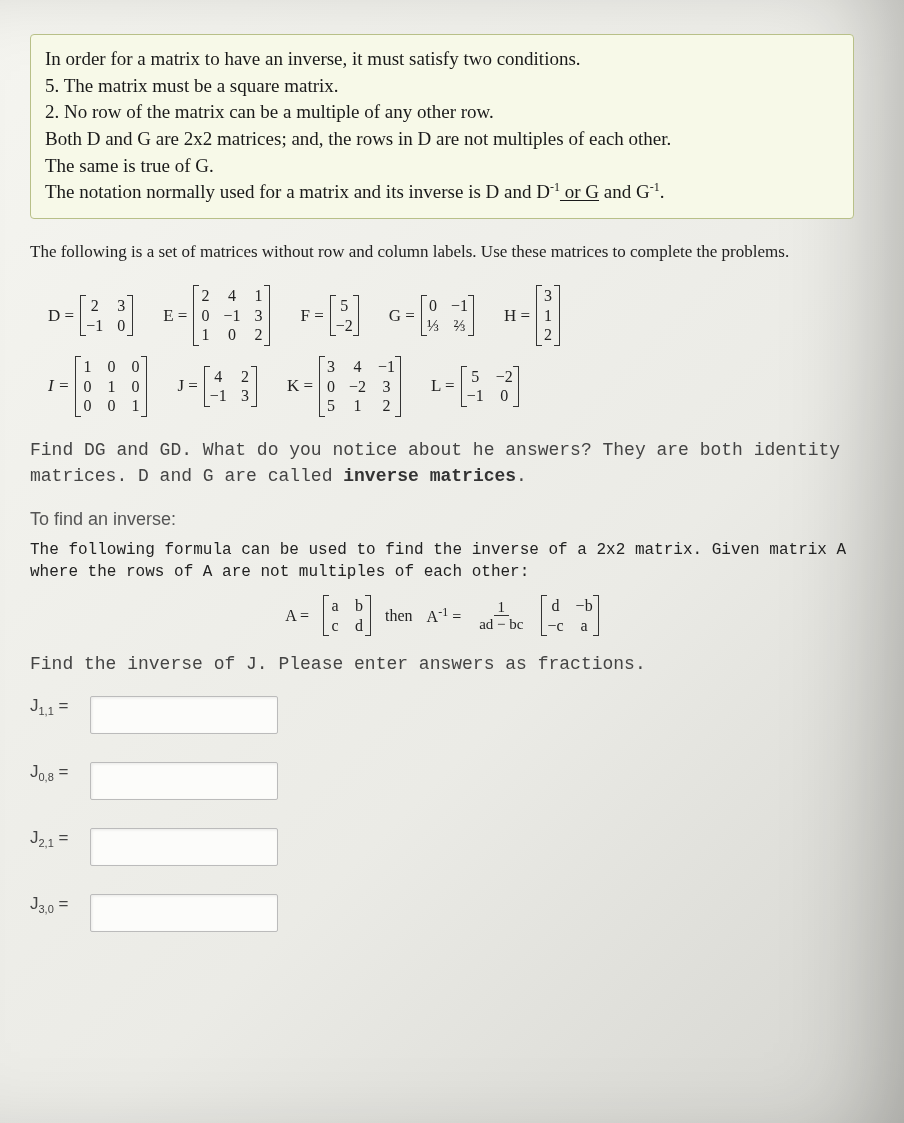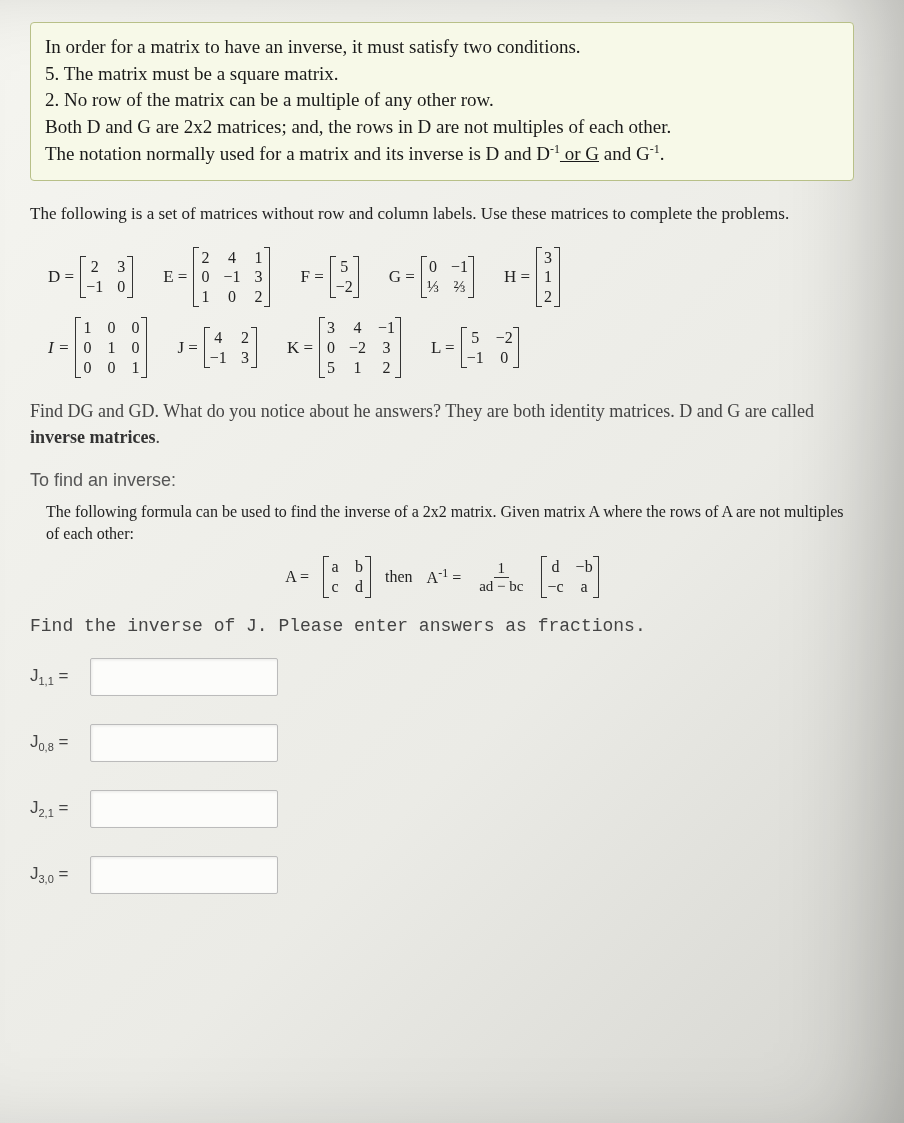"In order for a matrix" .content { padding: 22px 50px 20px 30px -> 34px 50px 20px 30px }
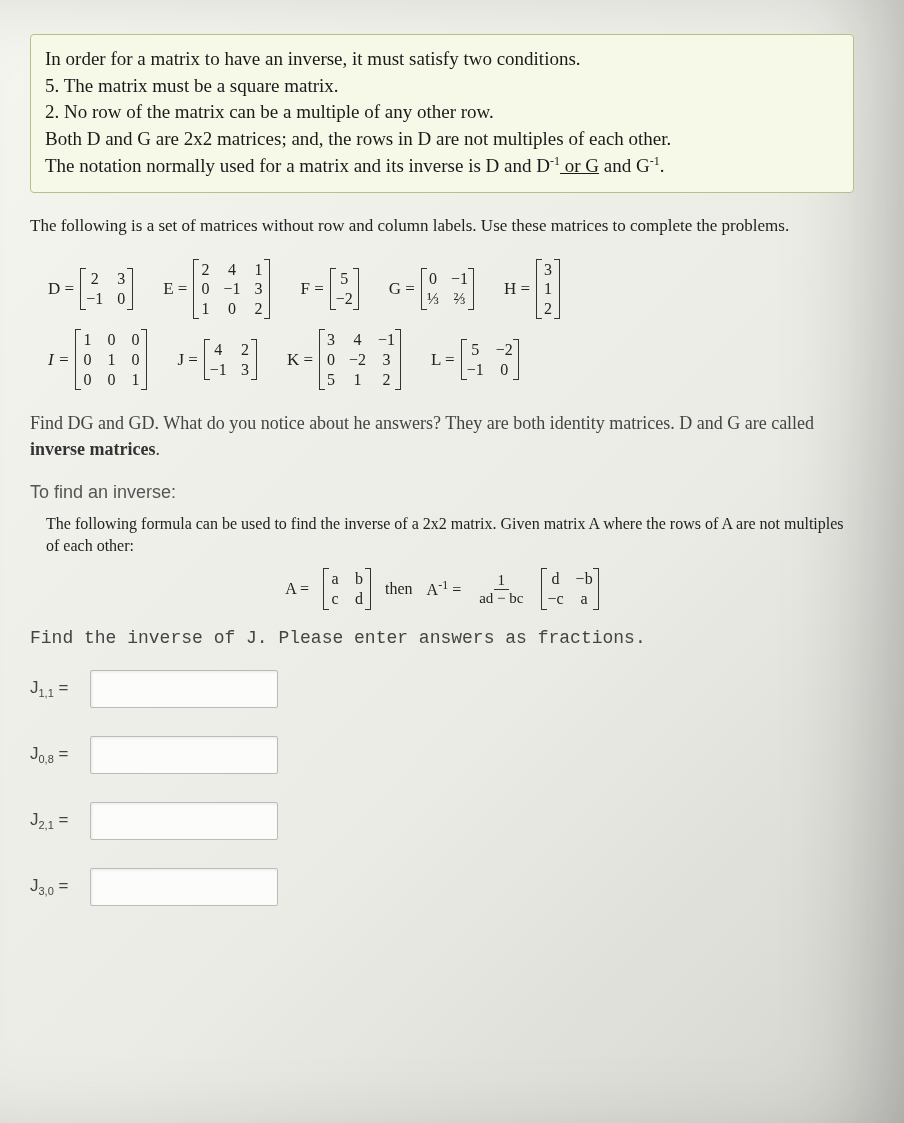"The same is true of" div.line { html: none -> <div>The same is true of G.</div> }
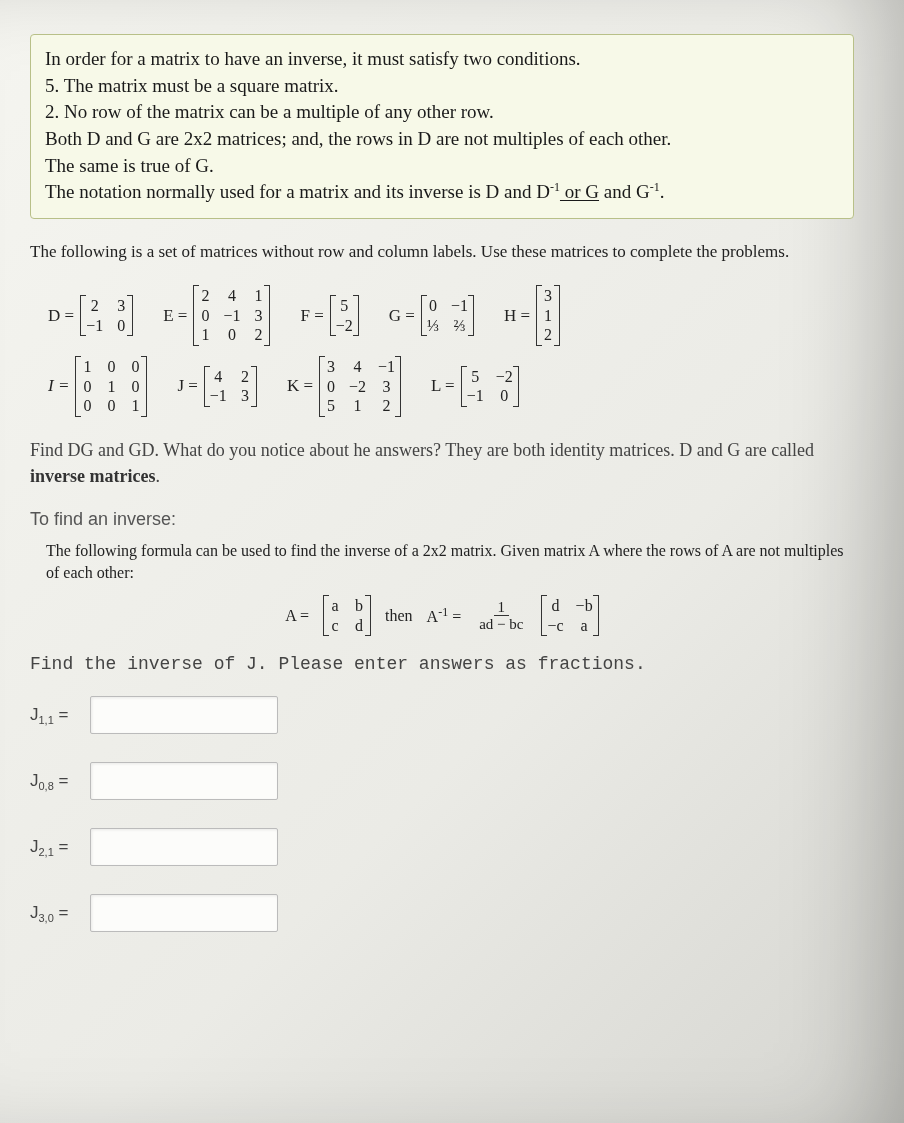"Find DG and GD. What" .question { font-family: Liberation Serif, serif -> Liberation Mono, monospace }
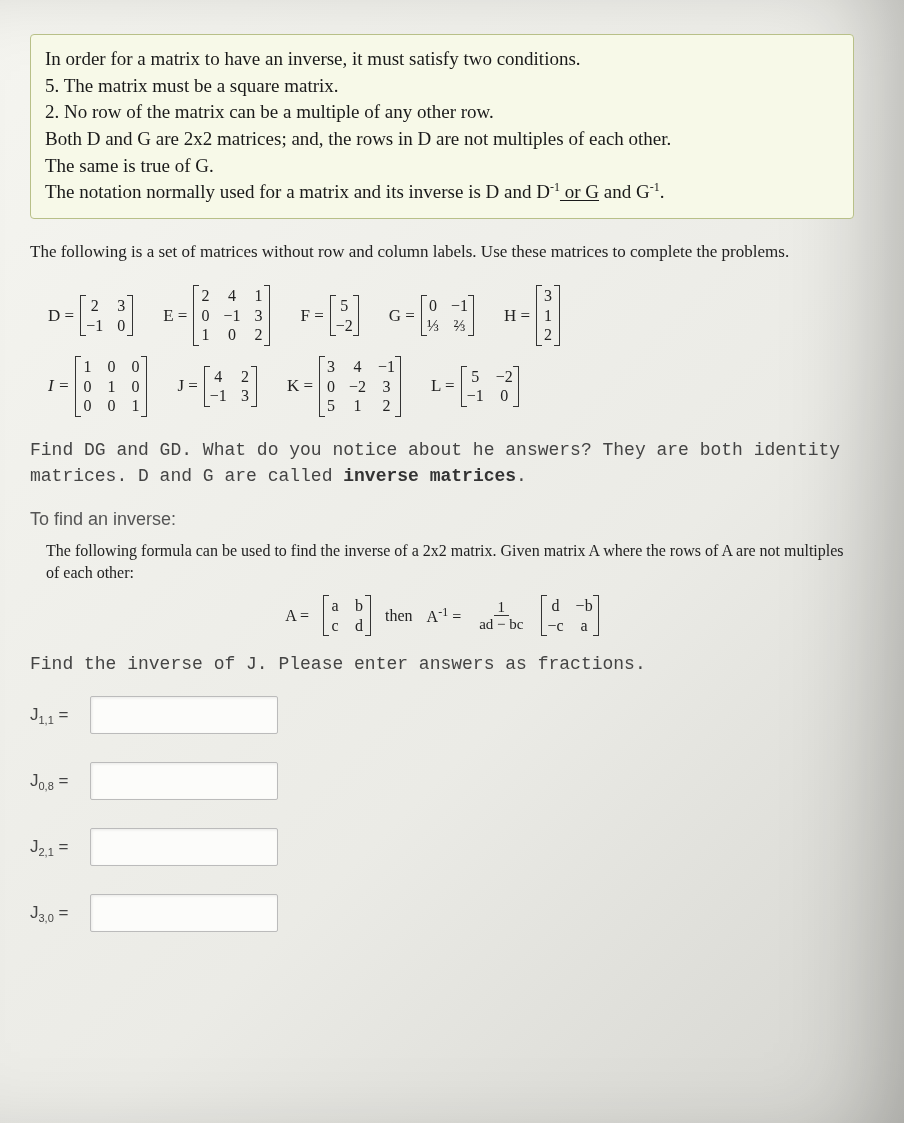"The following formula can be" .formula-text { font-family: Liberation Serif, serif -> Liberation Mono, monospace; margin: 8px 0 12px 16px -> 8px 0 12px 0 }
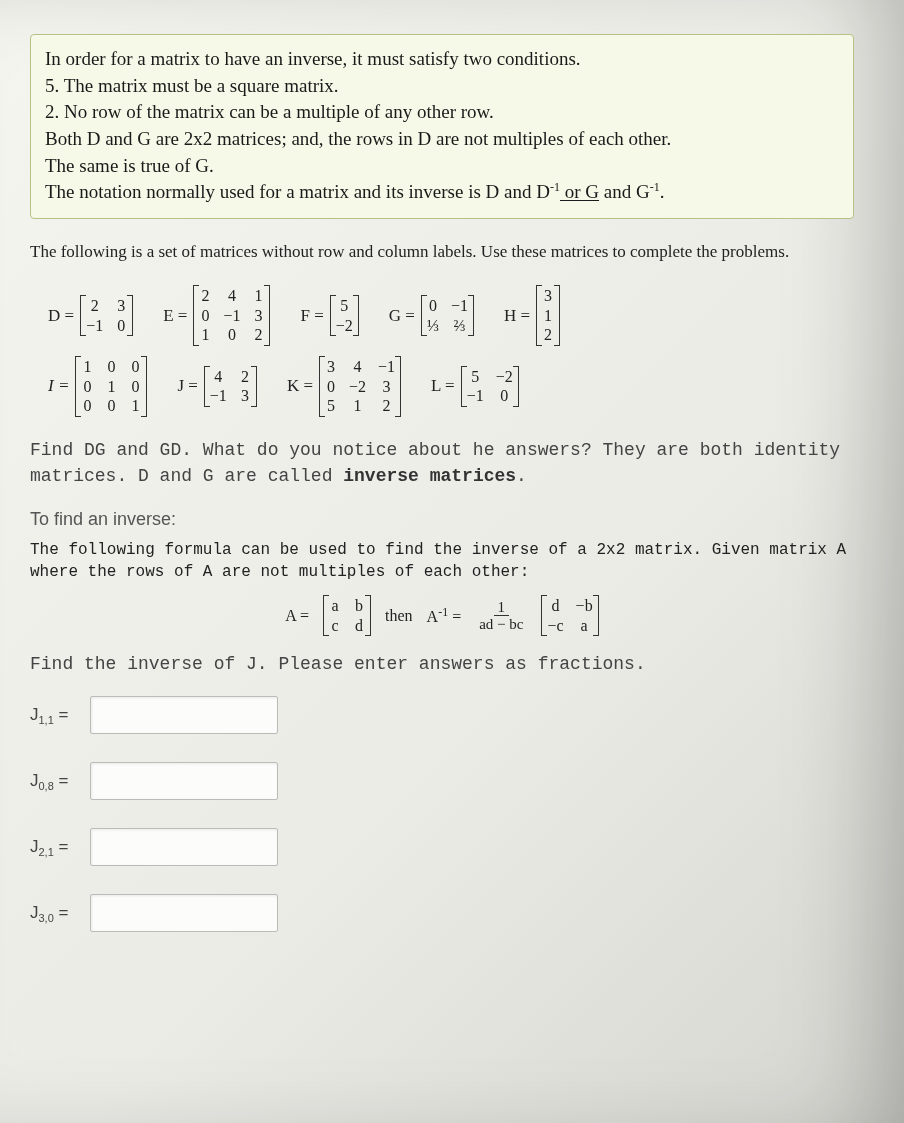"J1,1 =" .answer-row { align-items: center -> flex-start }
